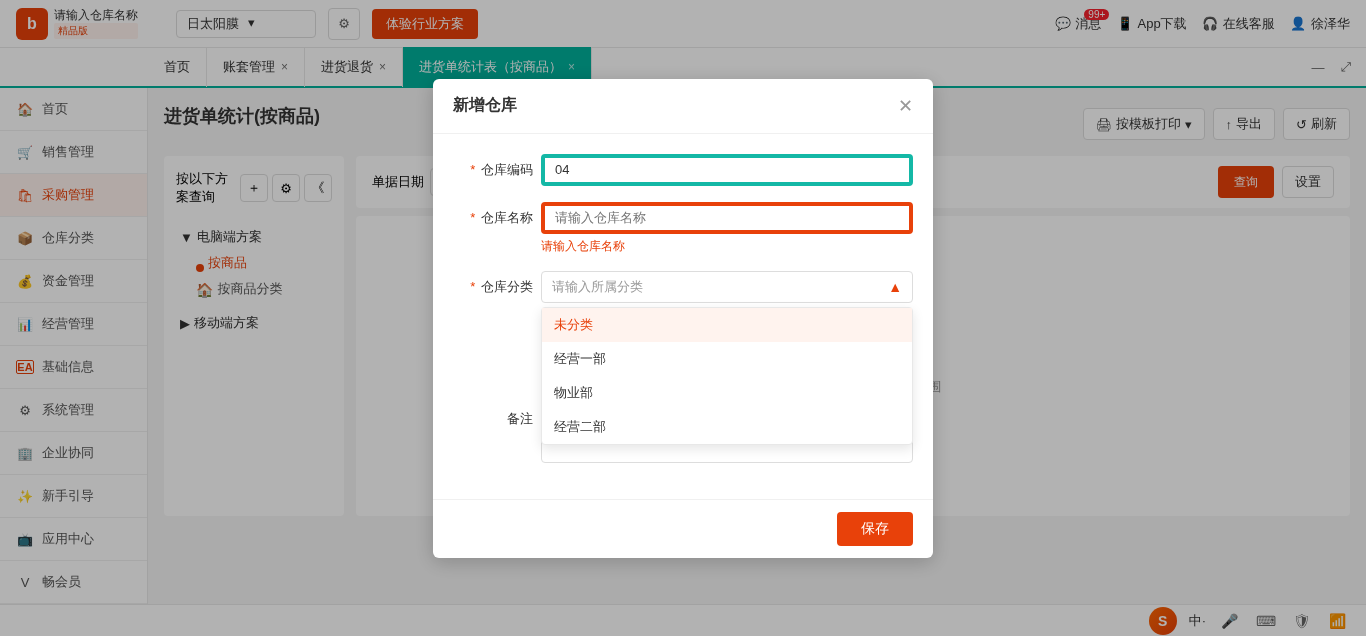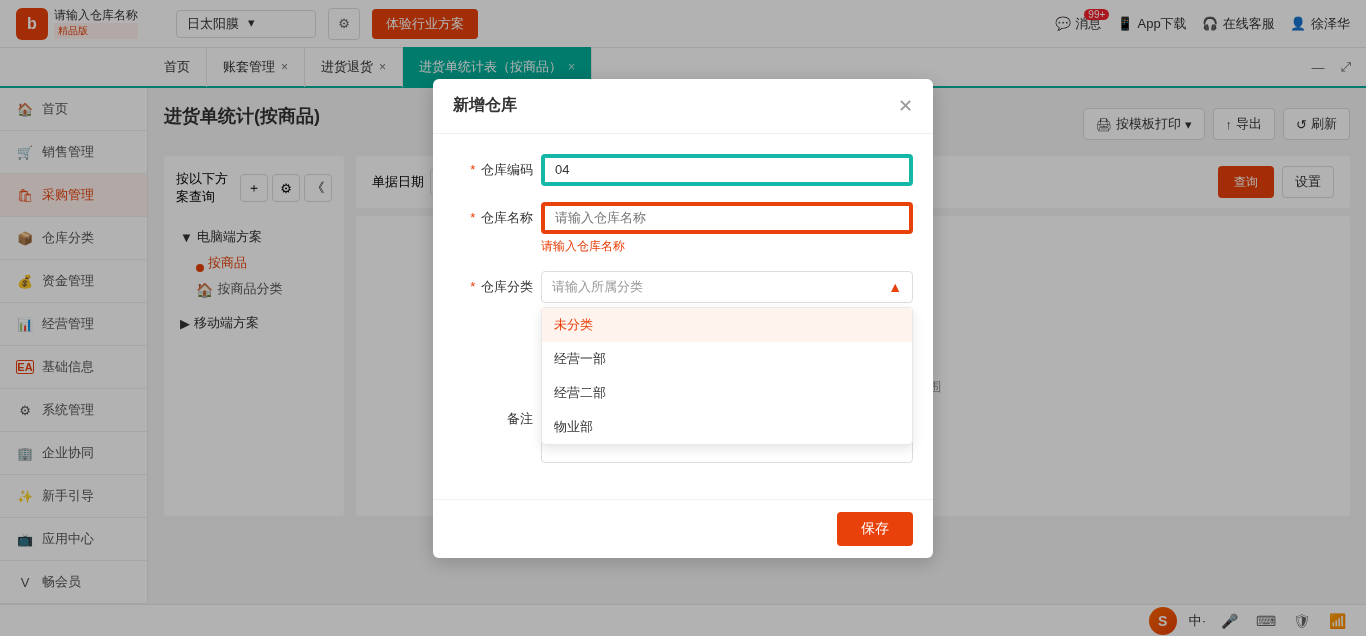"经营二部" div.dropdown-item { order: before "物业部" -> after "物业部" }
